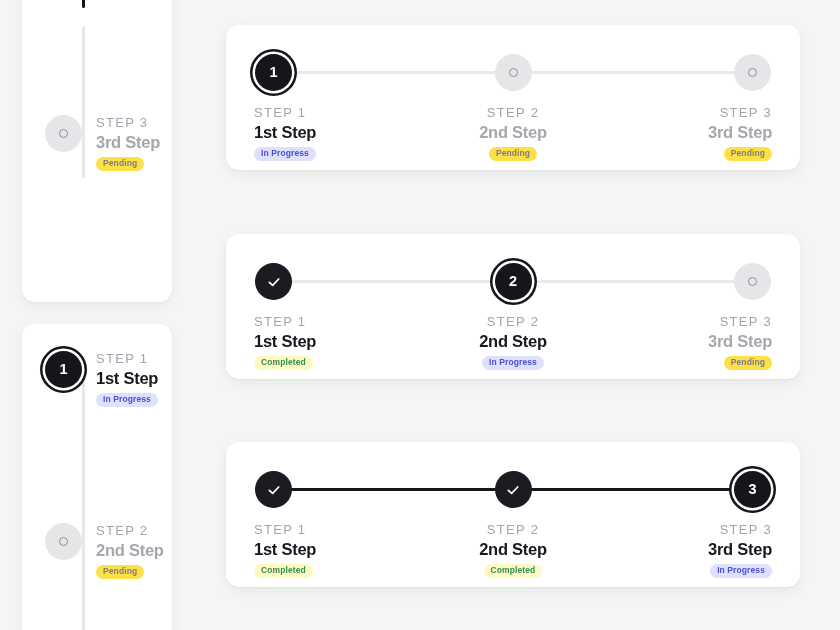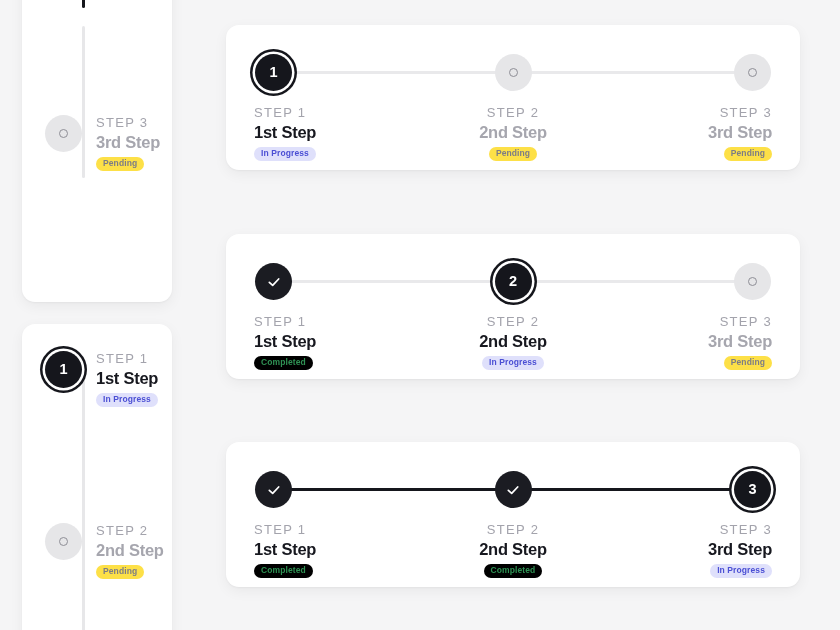"Completed" .badge.completed { background: #000000 -> #fef9c3 }
